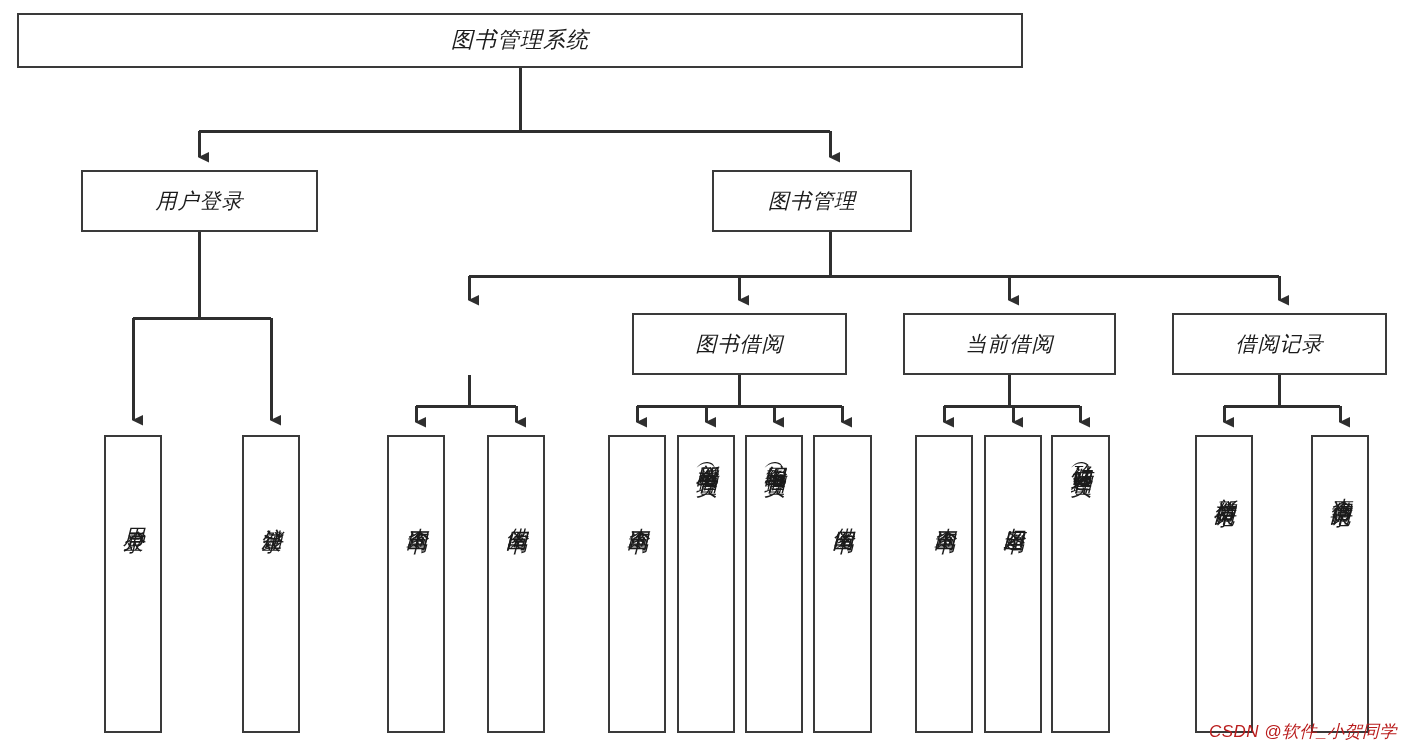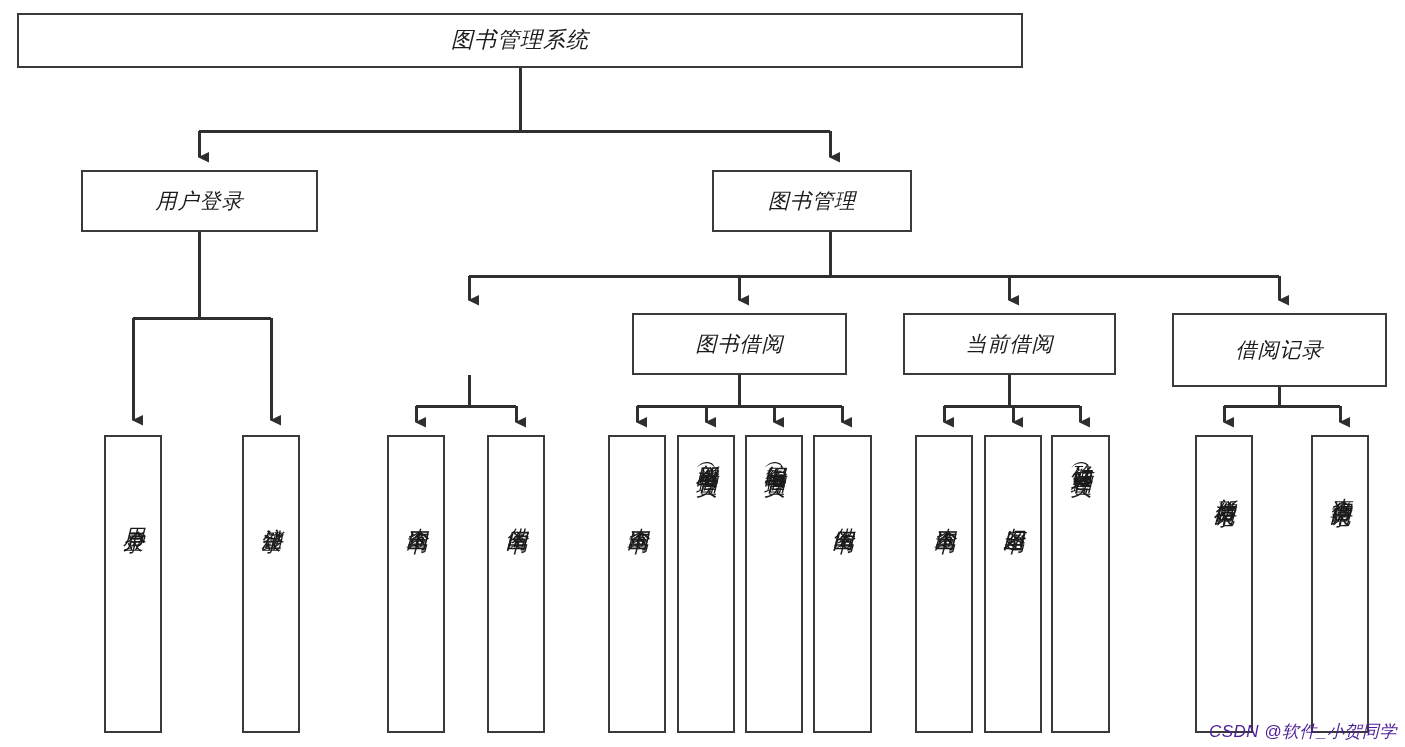"借阅记录" div.node { height: 74px -> 62px }
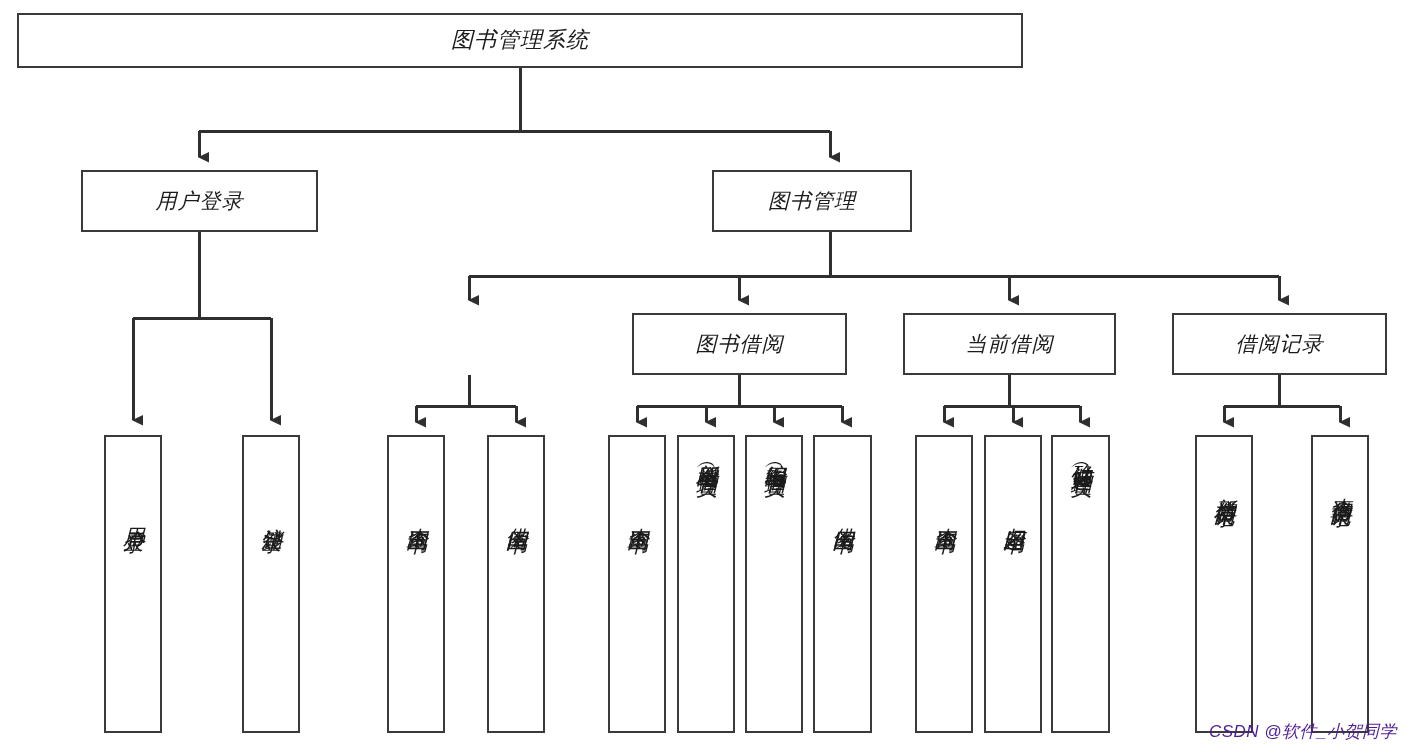"CSDN @软件_小贺同学" .watermark { color: #4c1d95 -> #b91c1c }
